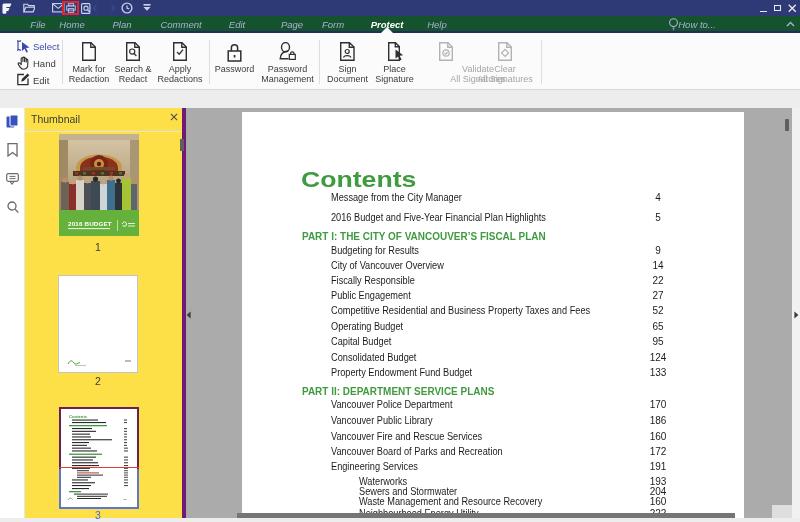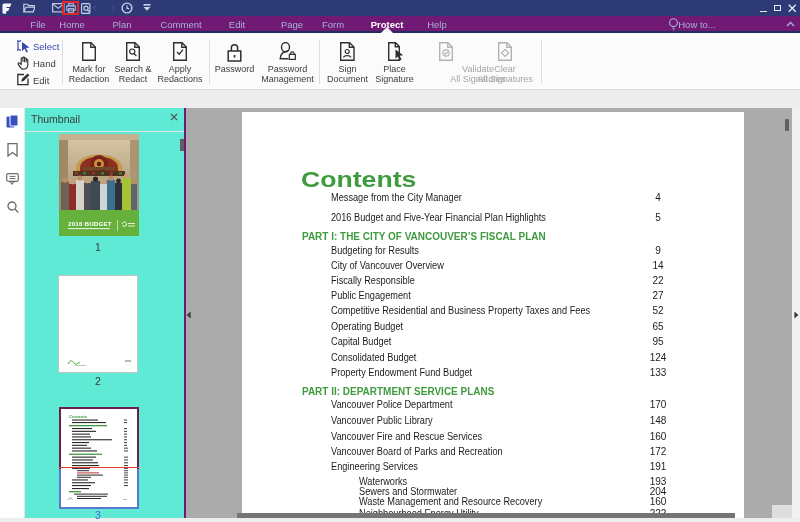"File" #menubar { background: #701a75 -> #14532d; font-style: none -> italic }
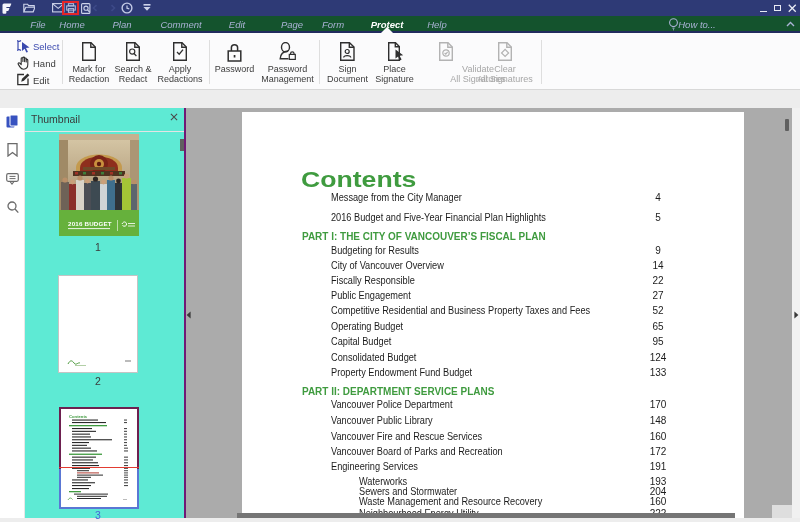"Thumbnail" #thumbpanel { background: #5eead4 -> #fde047; border-right: 2px solid #701a75 -> 4px solid #701a75 }
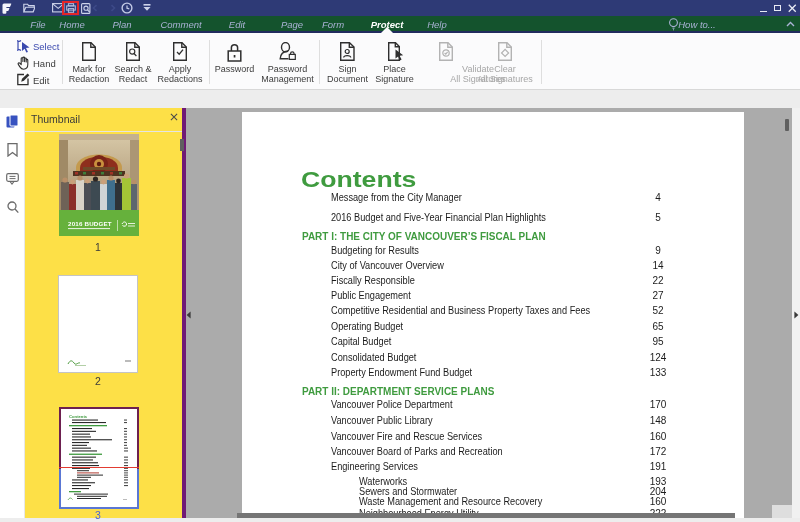"148" div.tocn { text: 148 -> 186 }
